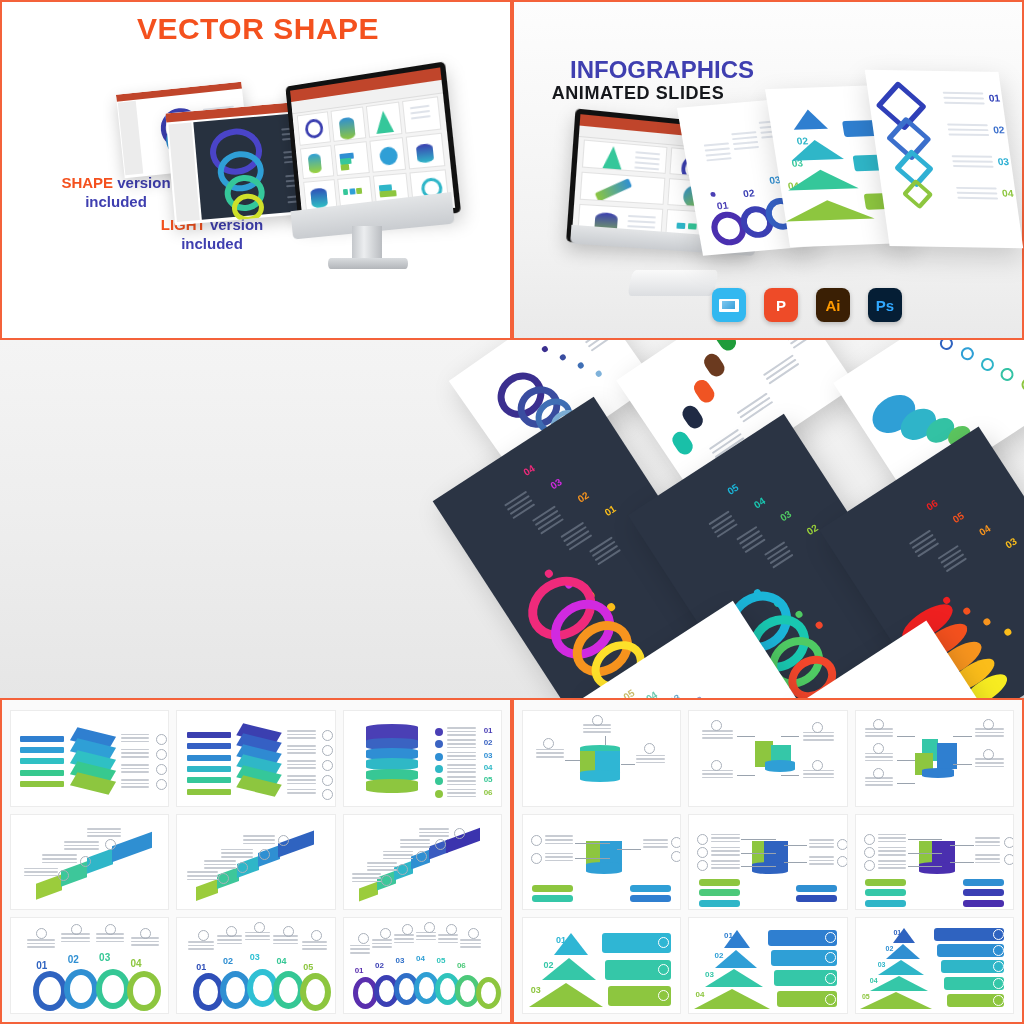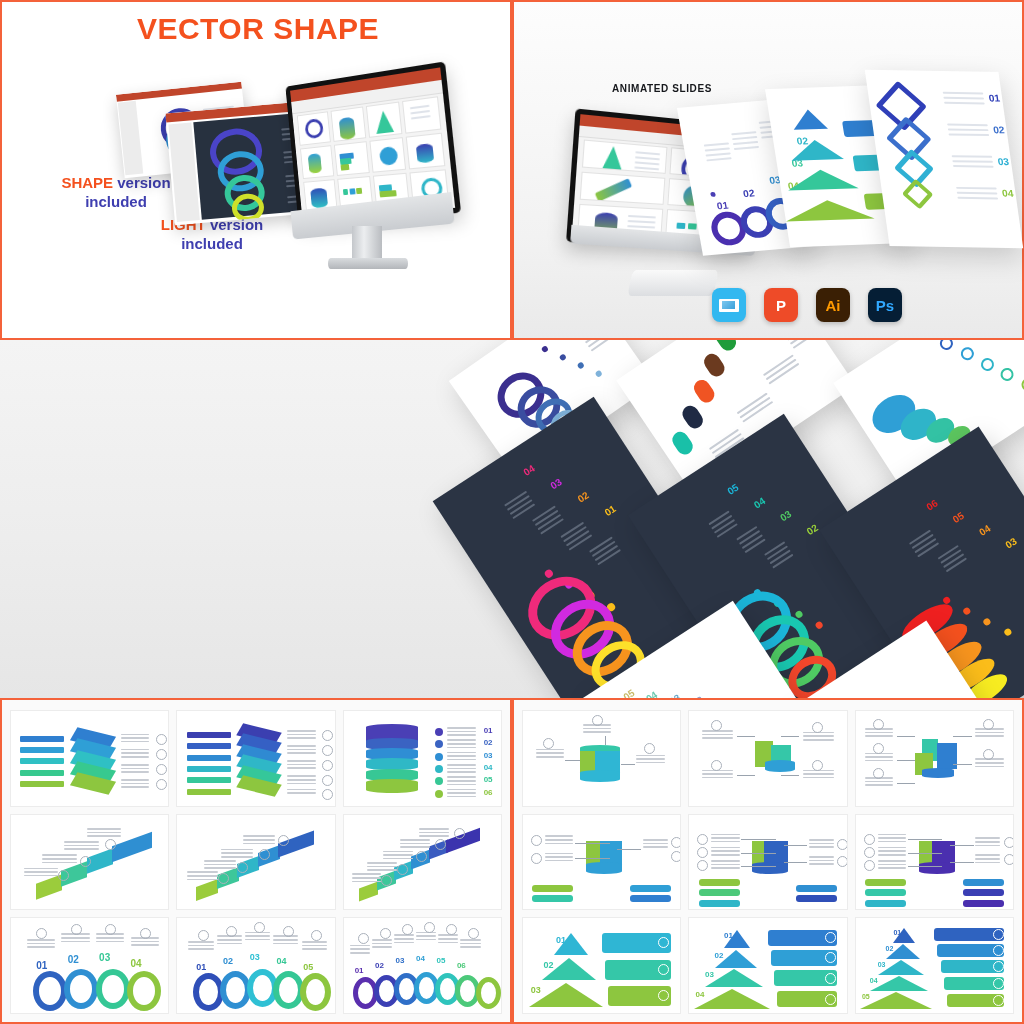"INFOGRAPHICS" div.hero { html: none -> <div>INFOGRAPHICS</div> }
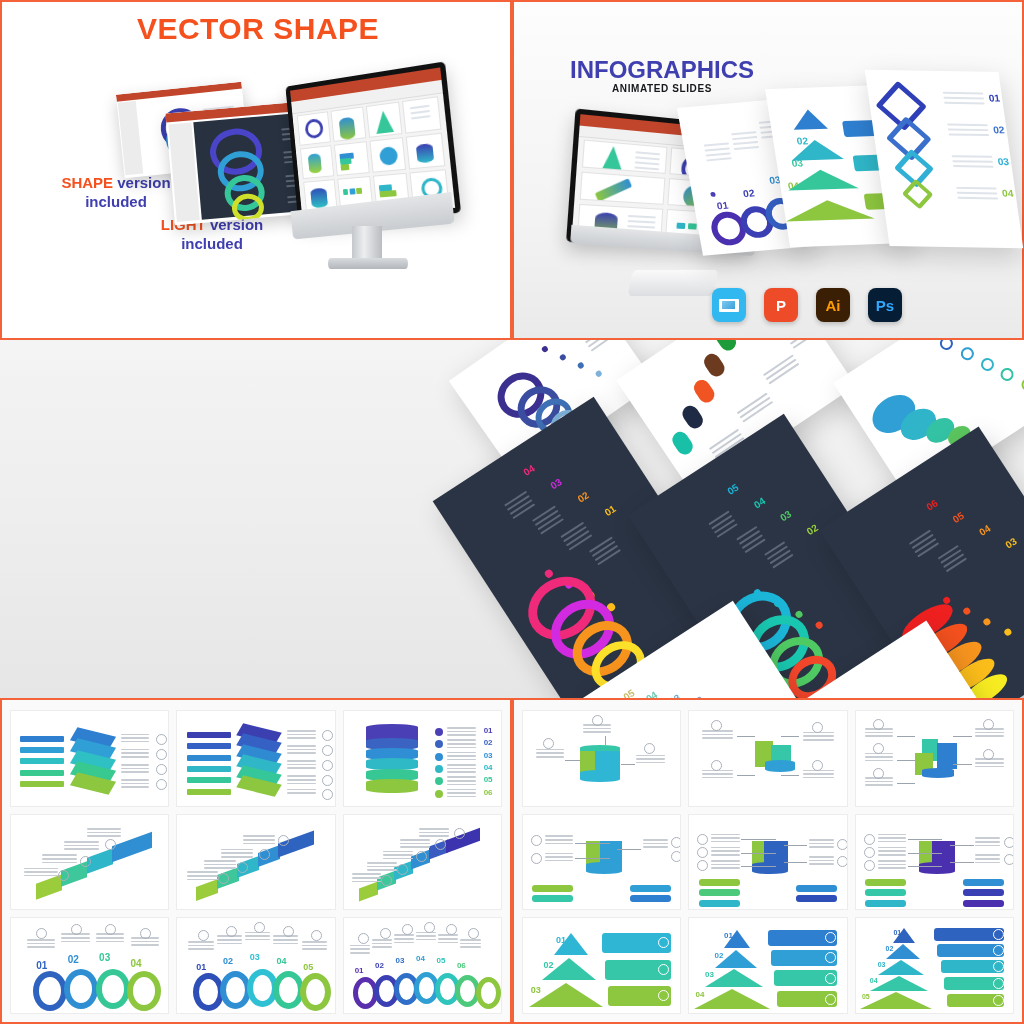"ANIMATED SLIDES" #tr-anim { font-size: 10px -> 18px; left: 512px -> 488px }
